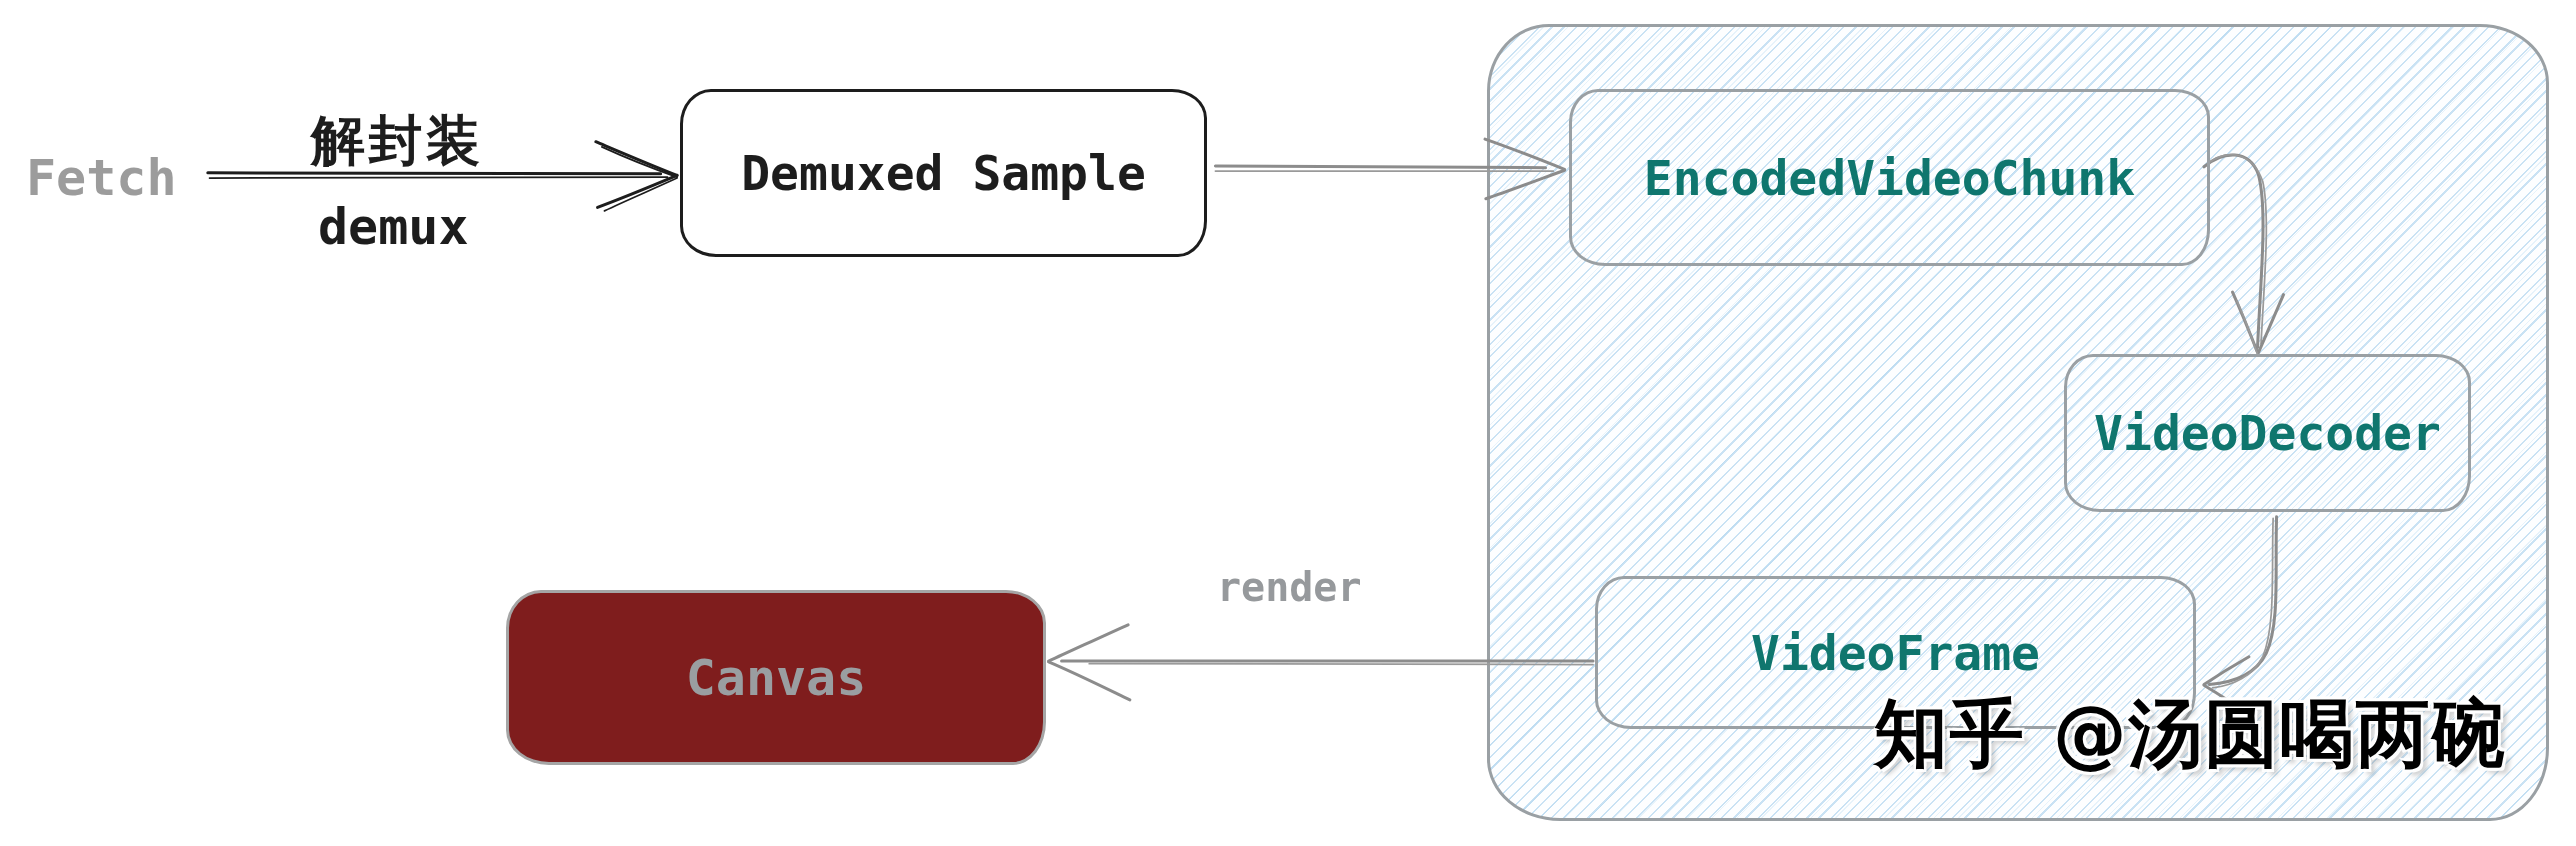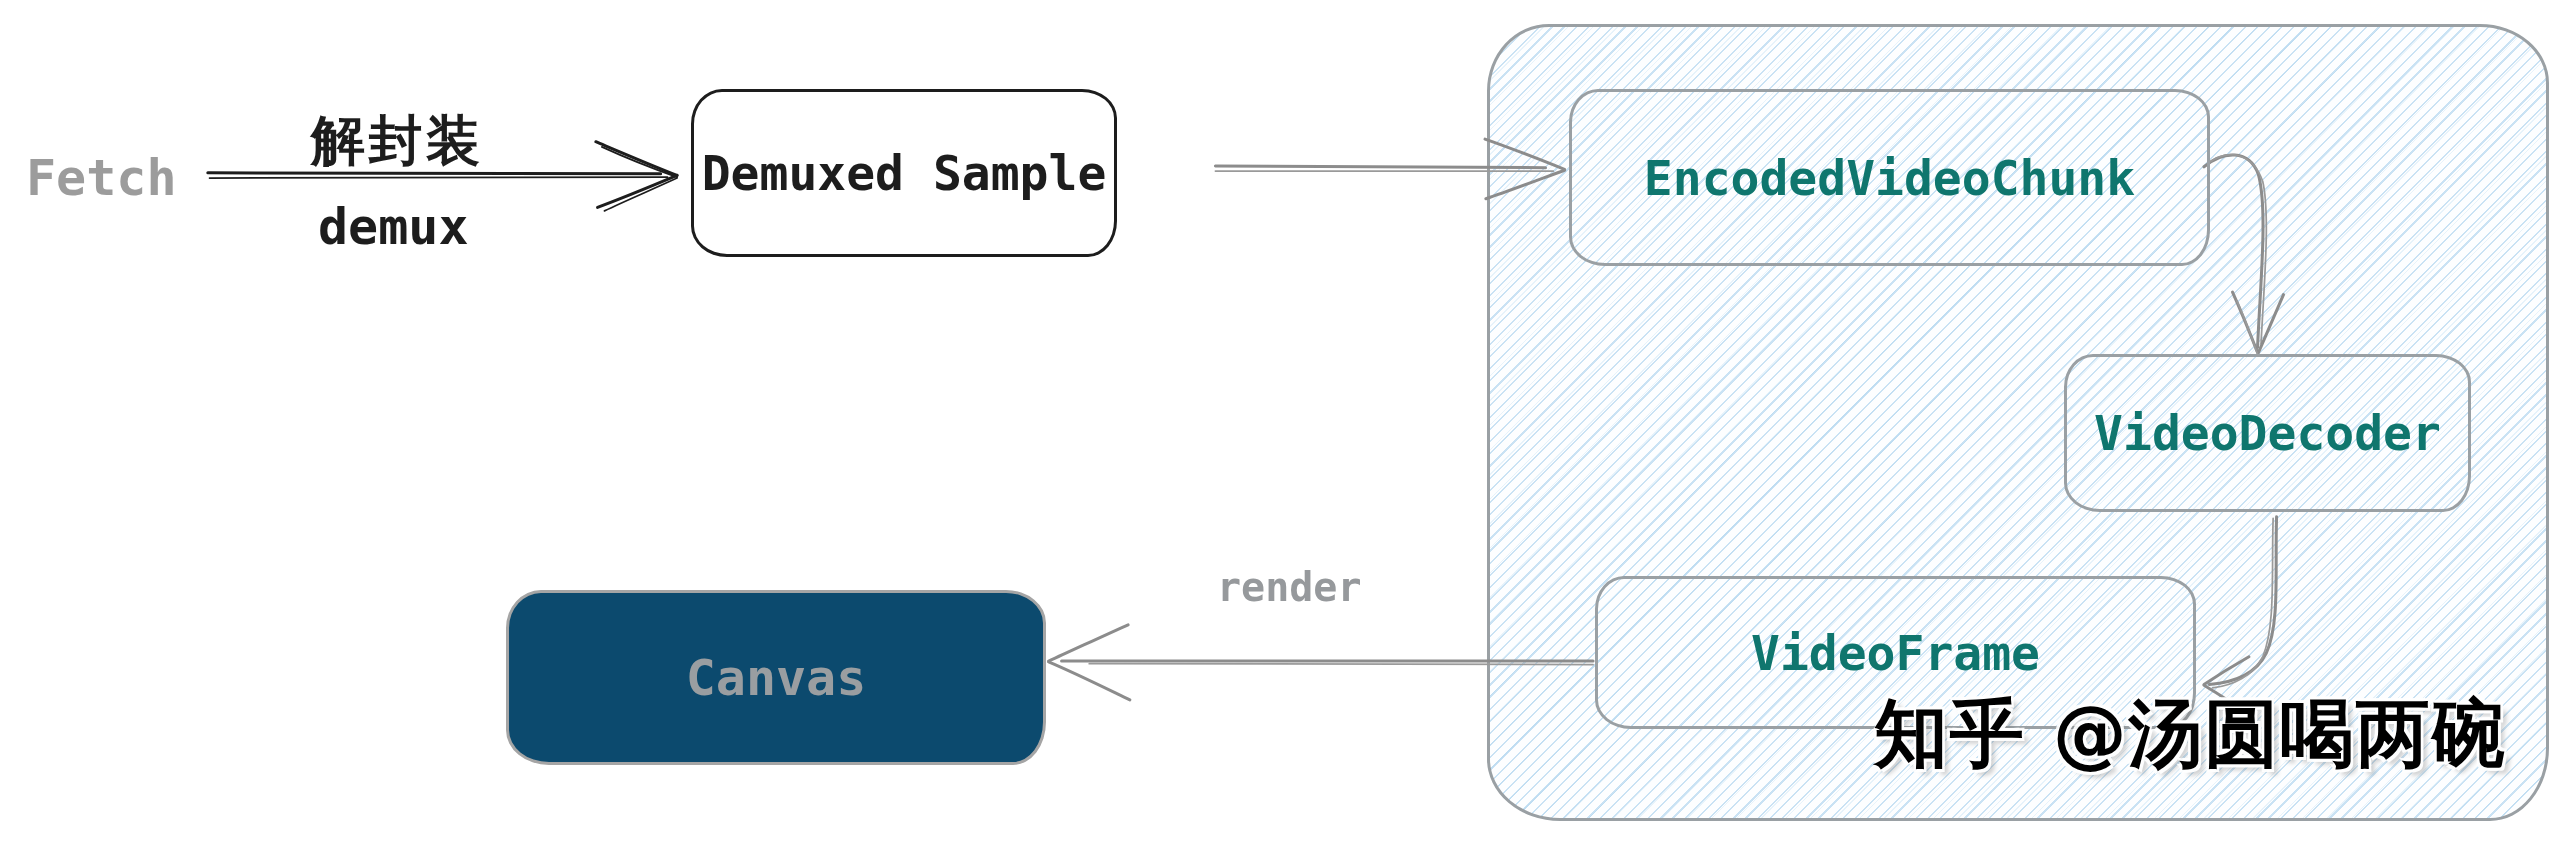"Demuxed Sample" div.abs { margin-left: 11px -> none; width: 426px -> 527px }
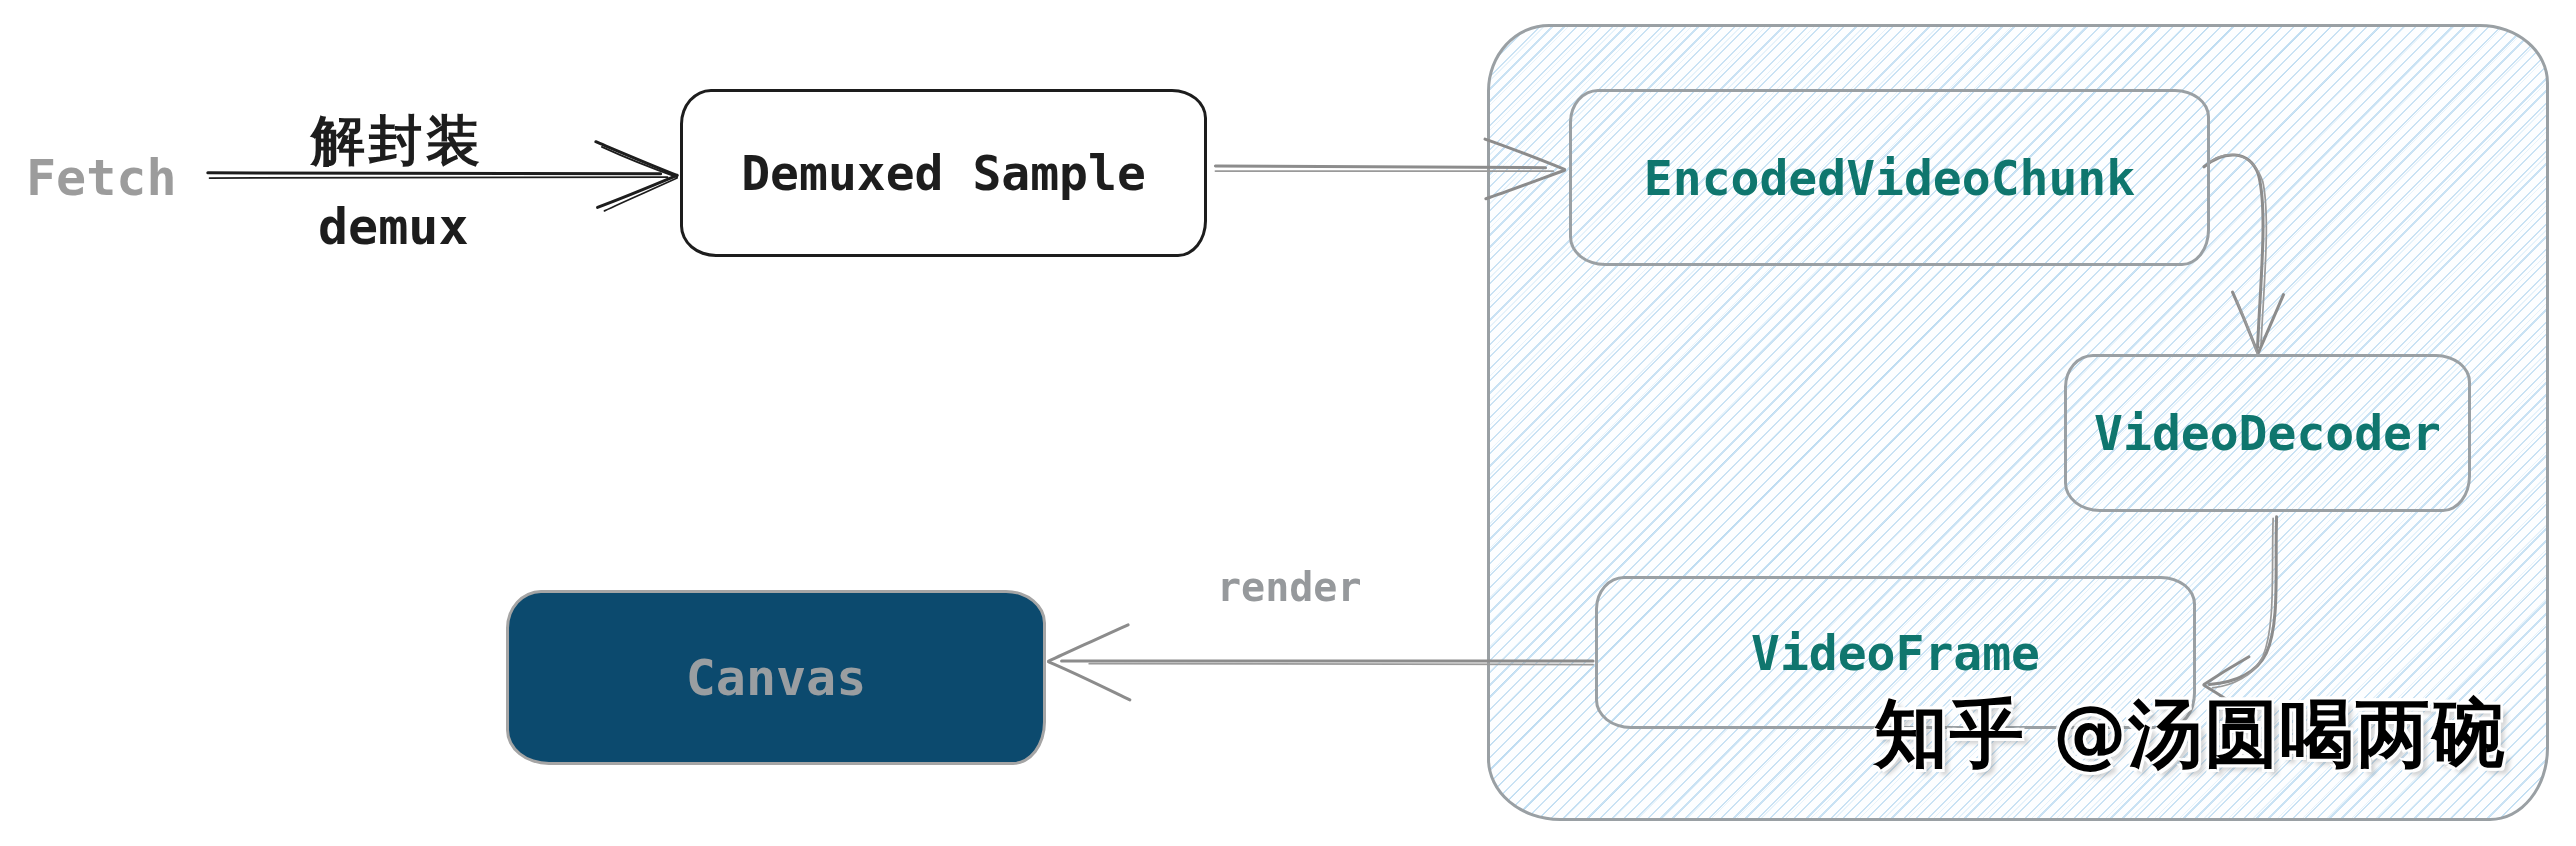"Canvas" .node-canvas { background: #0c4a6e -> #7f1d1d }
